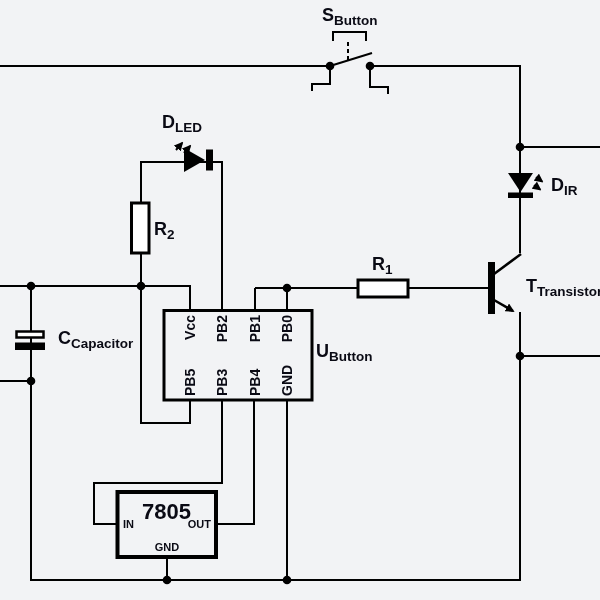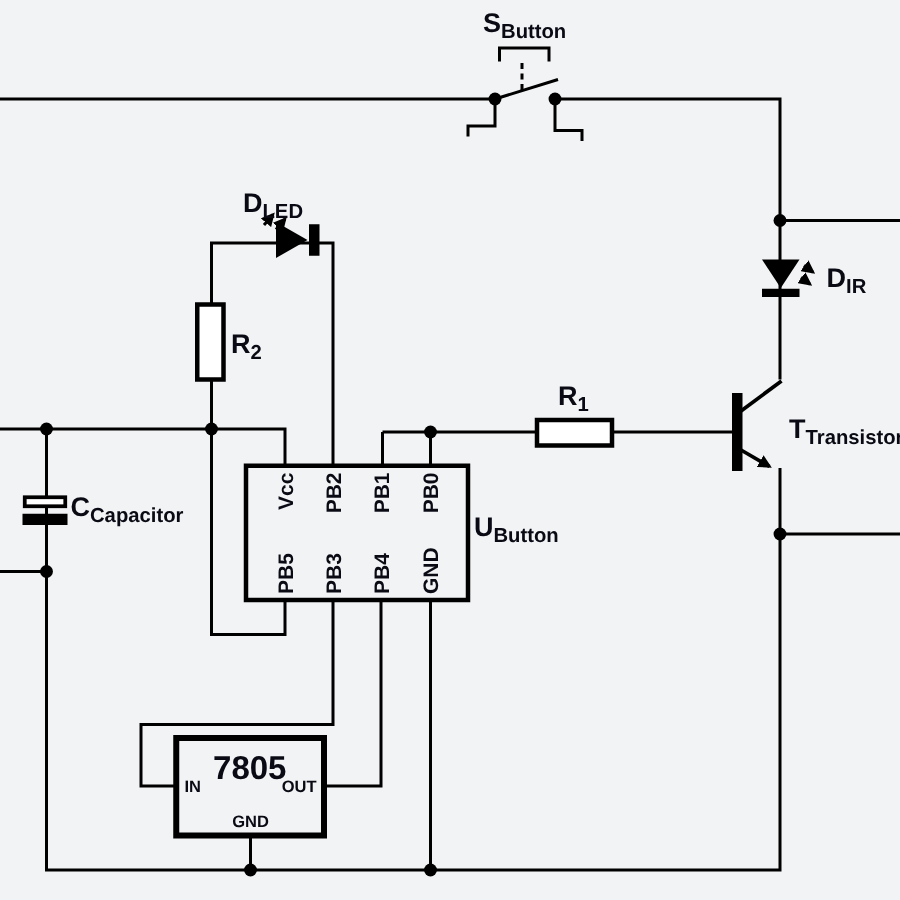"DLED" div.lbl { top: 126px -> 113px }
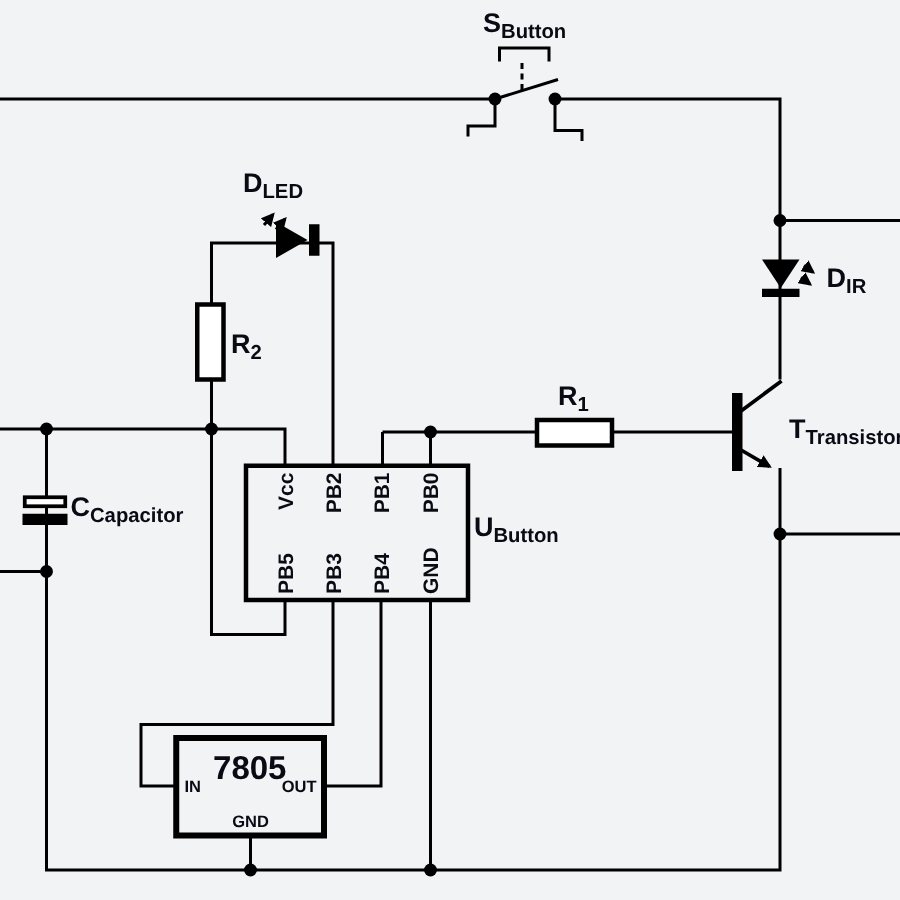"CCapacitor" div.lbl { left: 47px -> 58px }
